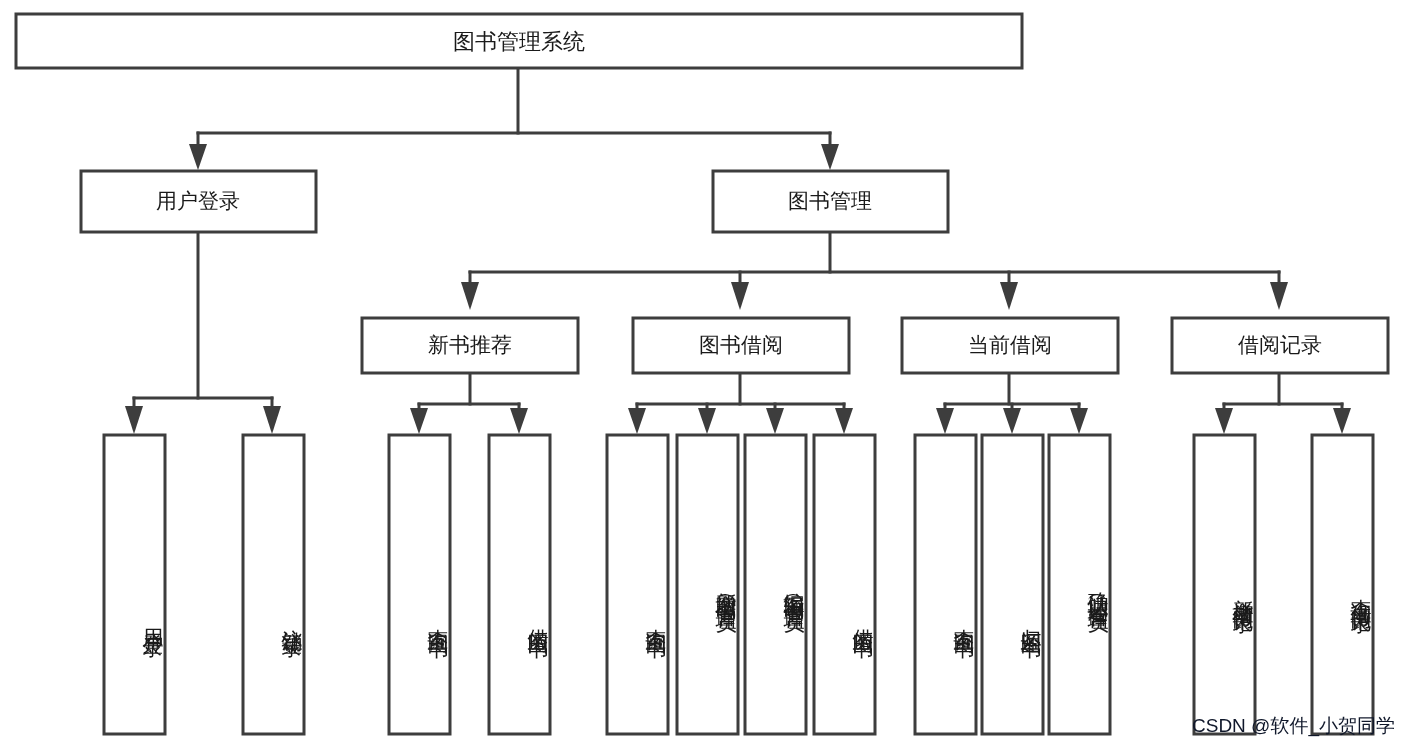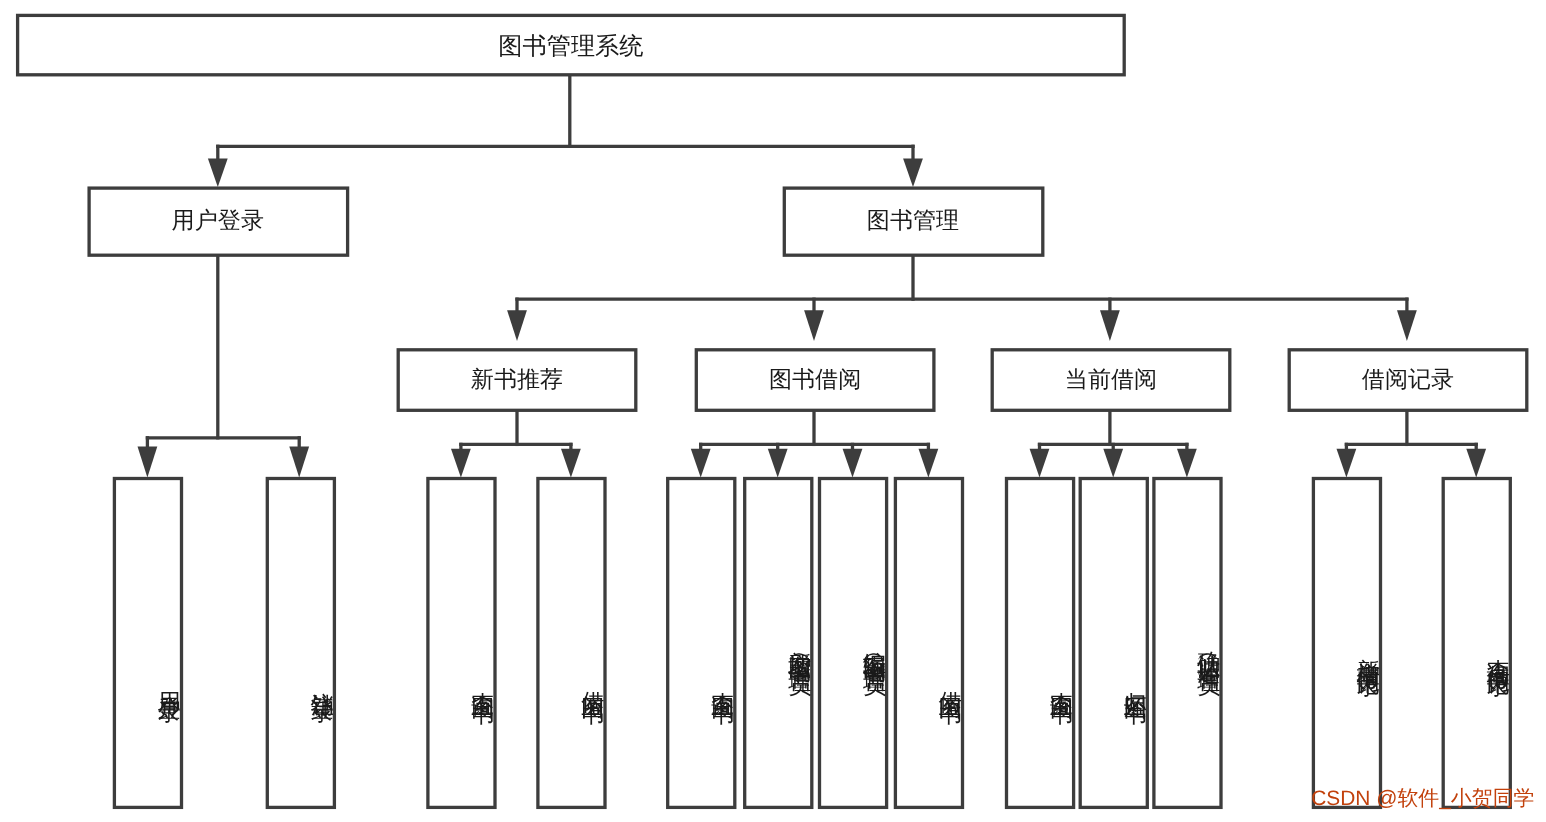"CSDN @软件_小贺同学" .watermark { color: #c2410c -> #0f172a }
